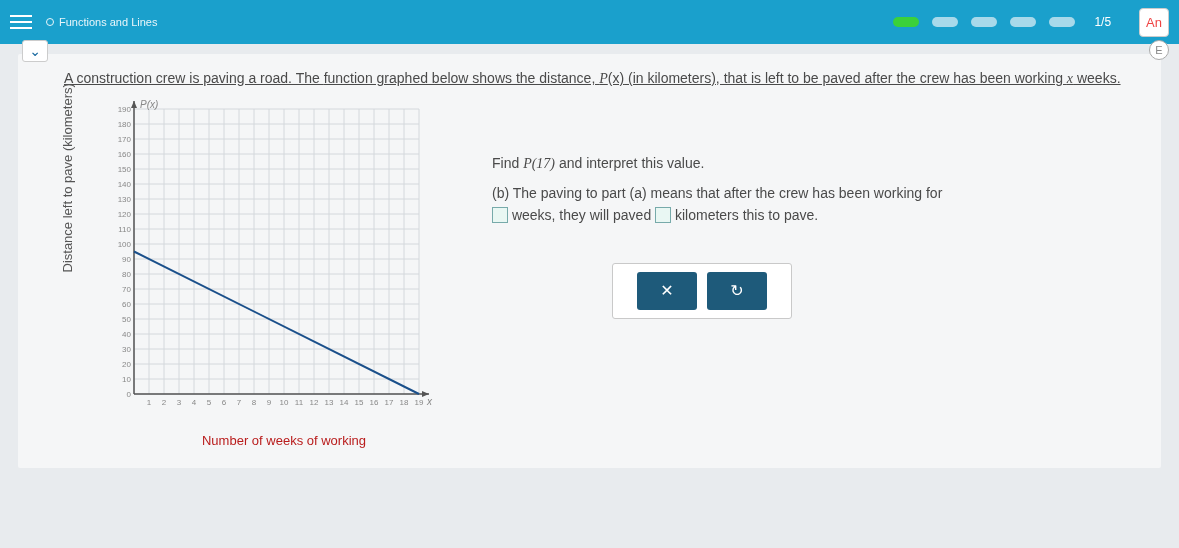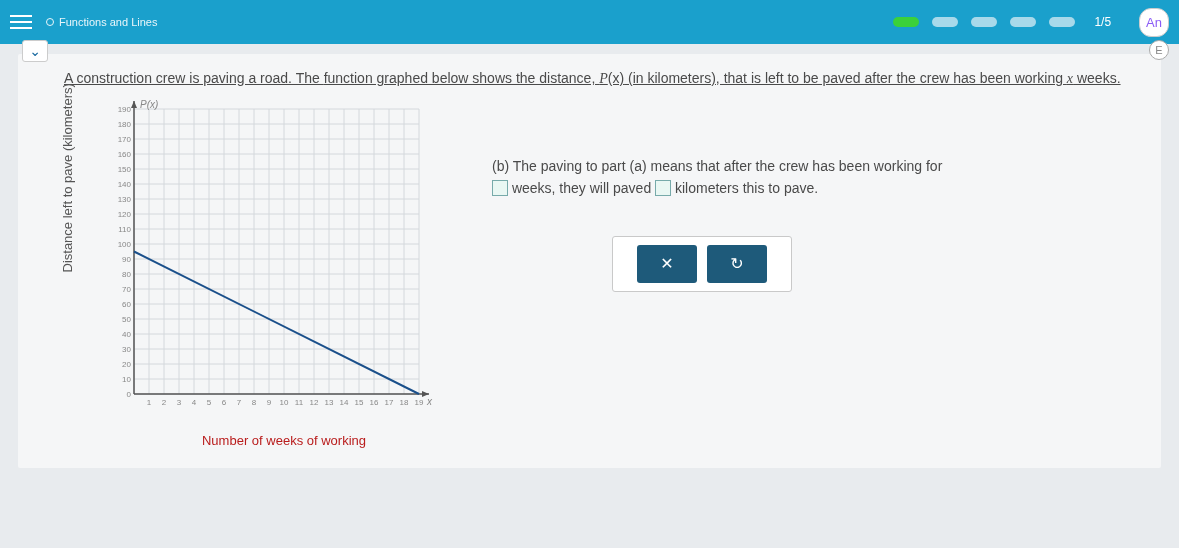"An" .an-btn { border-radius: 12px -> 4px; color: #8b5cf6 -> #ef4444 }
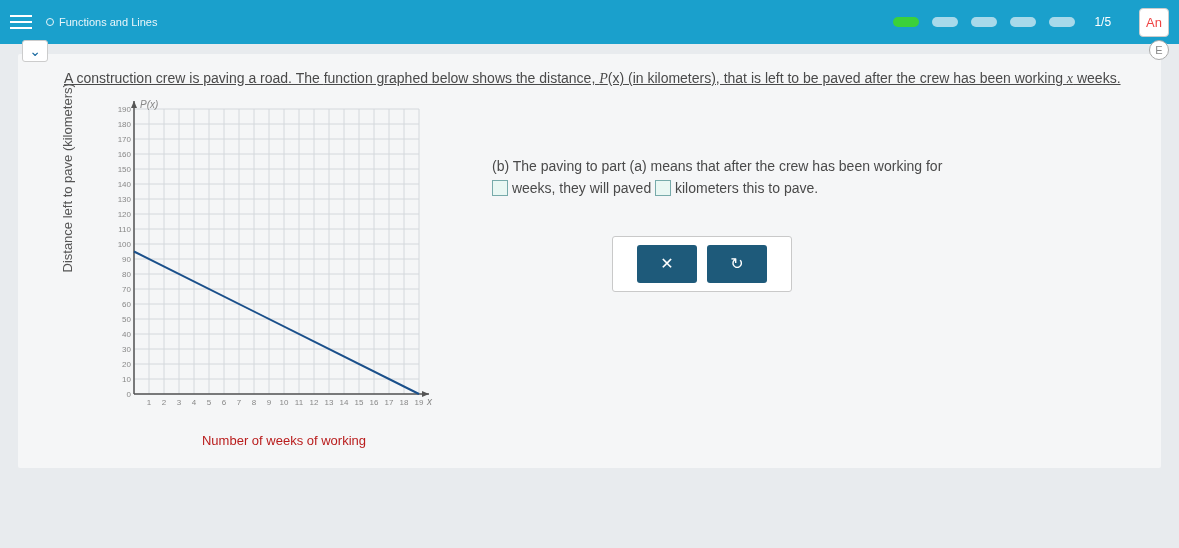"Find P(17) and interpret this" p { html: none -> <p> <span>Find </span><span>P(17)</span><span> and interpret this value.</span> </p> }
